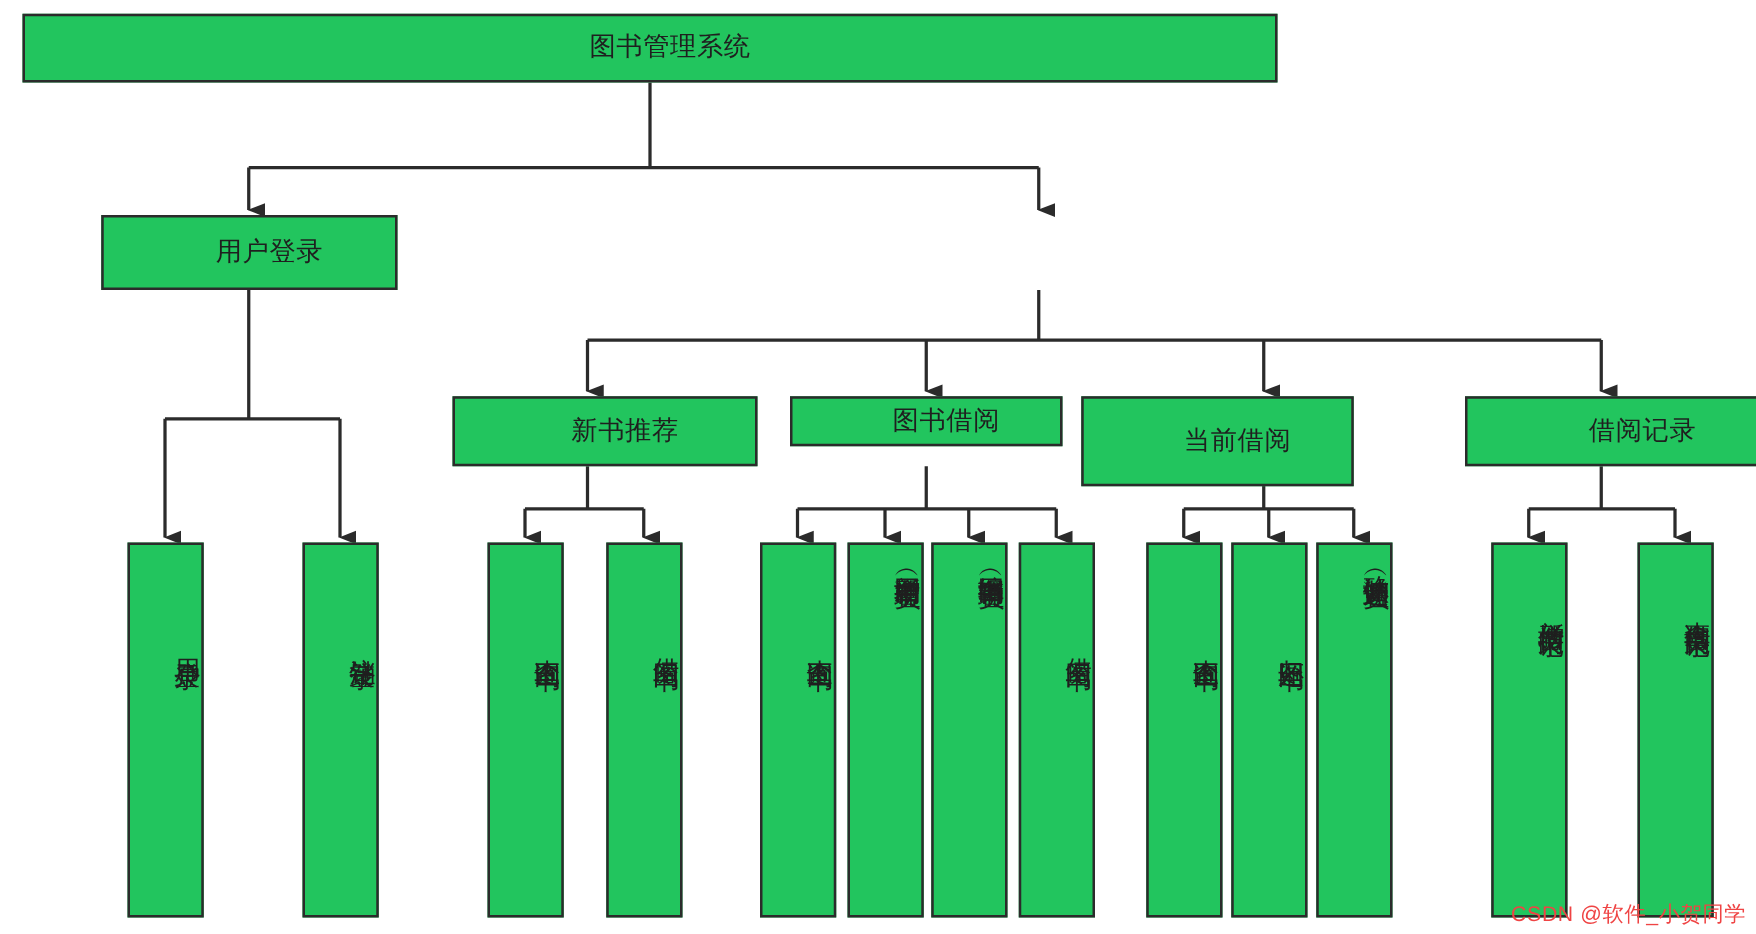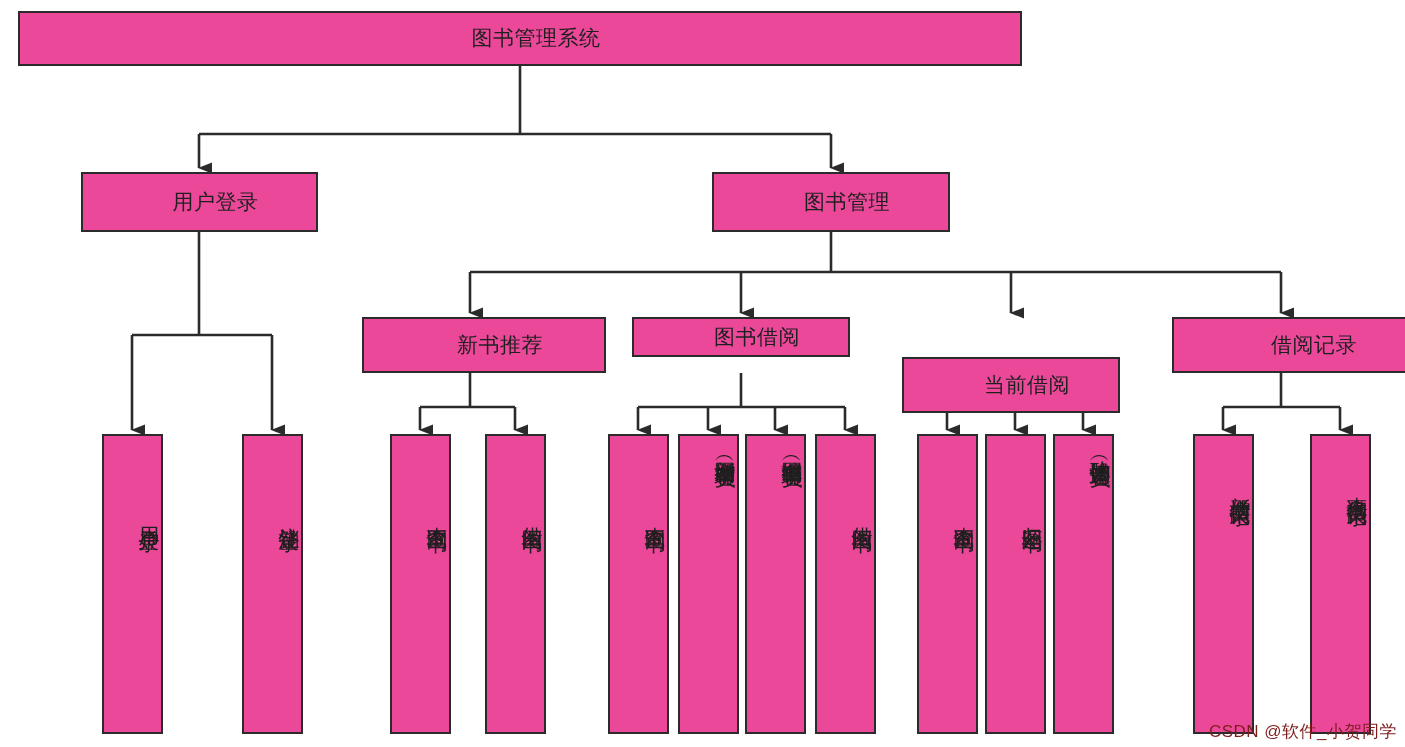"图书管理系统" .node-box { background: #ec4899 -> #22c55e }
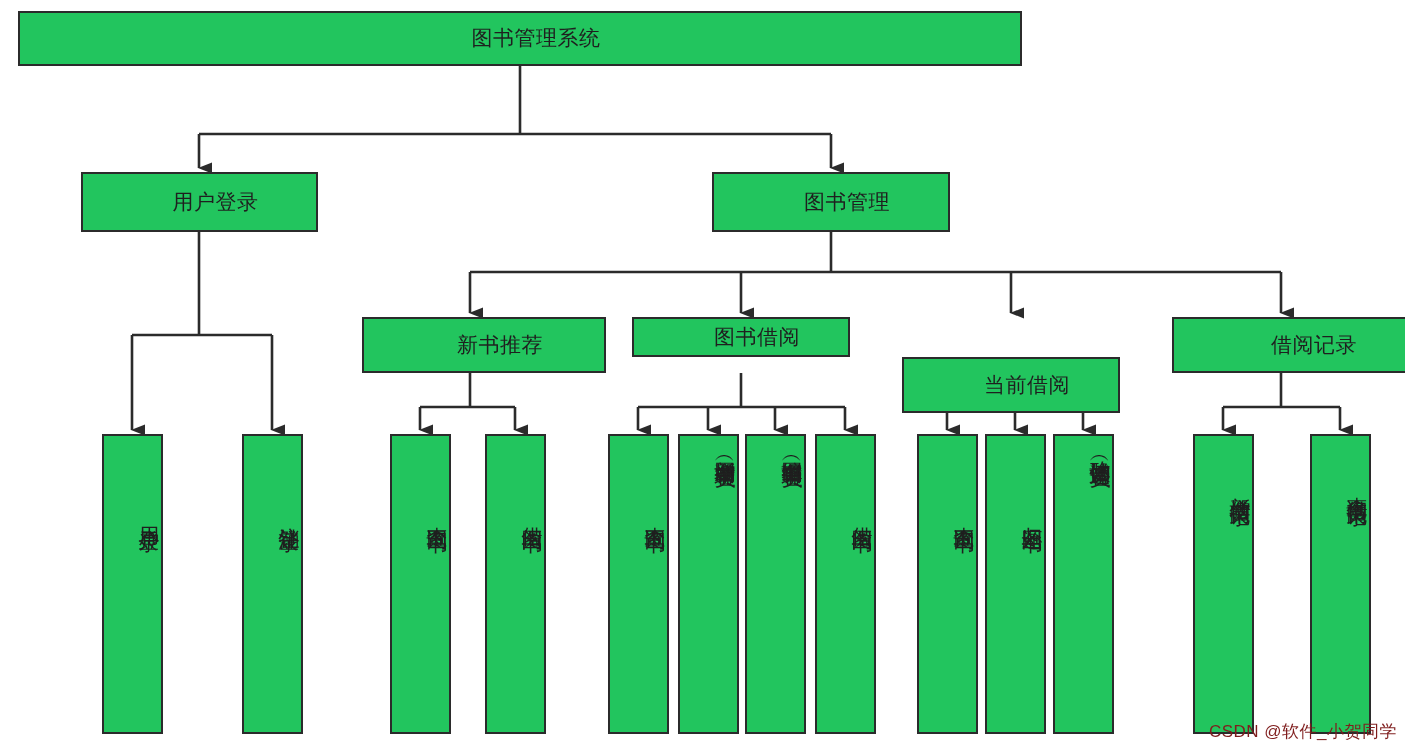"图书管理" div.node-box { html: <div> <span>图书管理</span> </div> -> none }
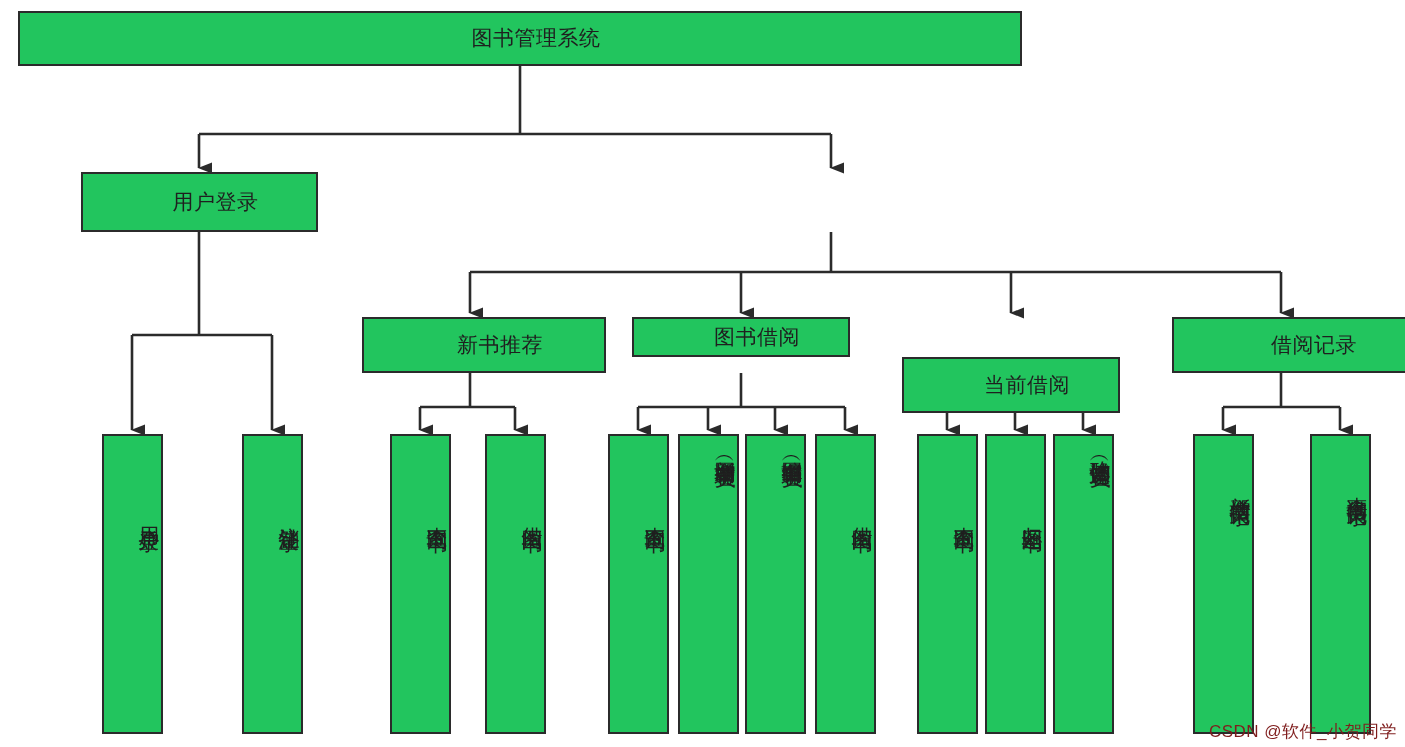"当前借阅" div.node-box { height: 56px -> 72px; left: 902px -> 865px; margin-top: 40px -> none }
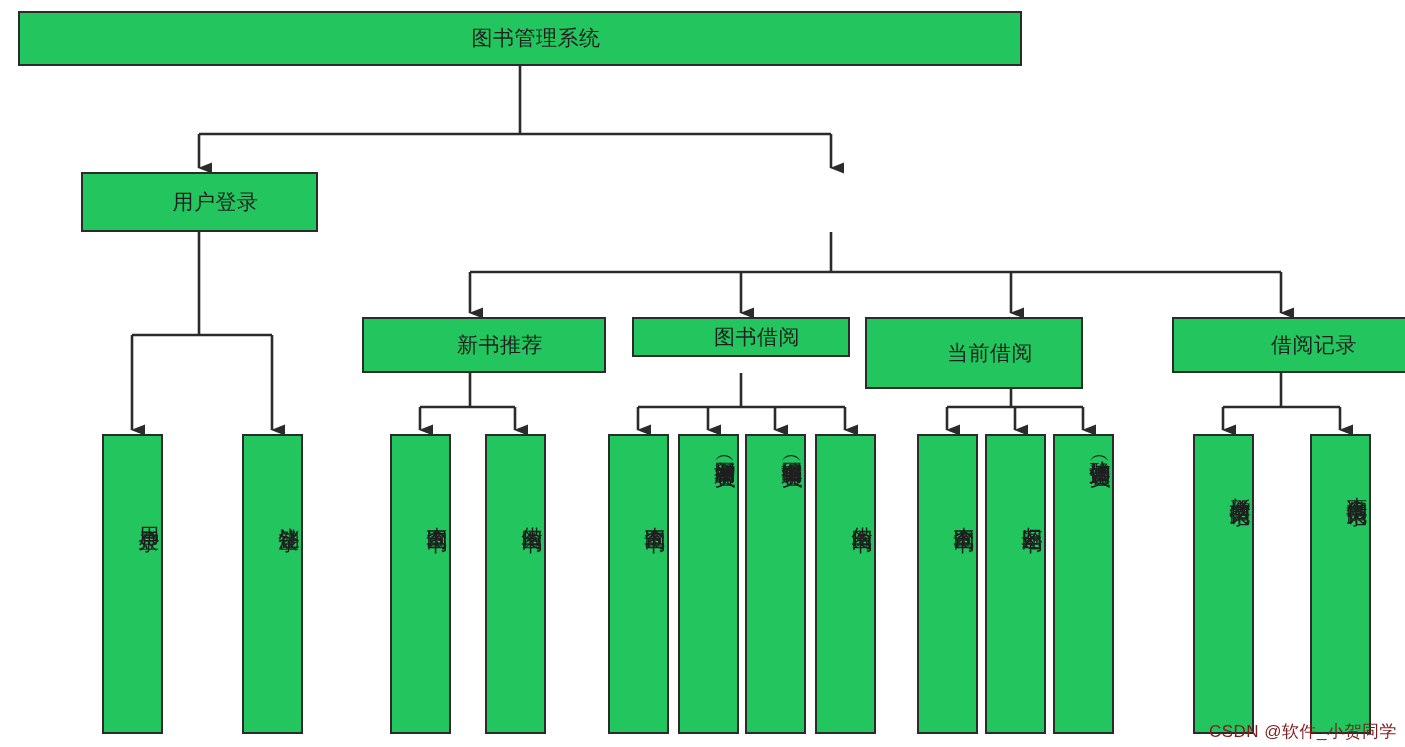"CSDN @软件_小贺同学" #watermark { color: #7f1d1d -> #ef4444 }
